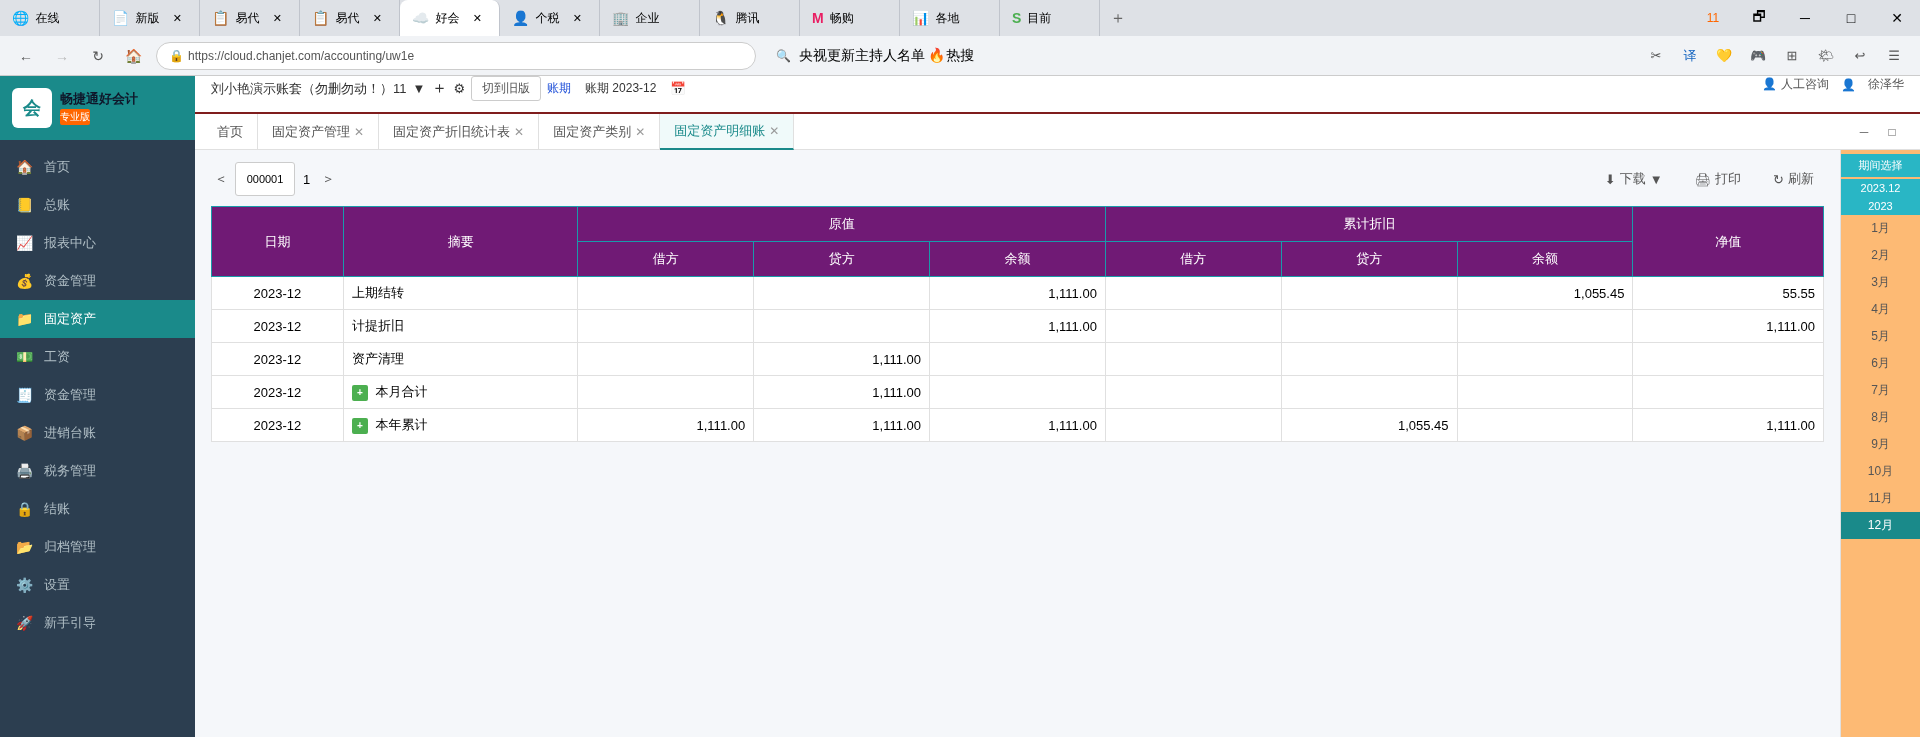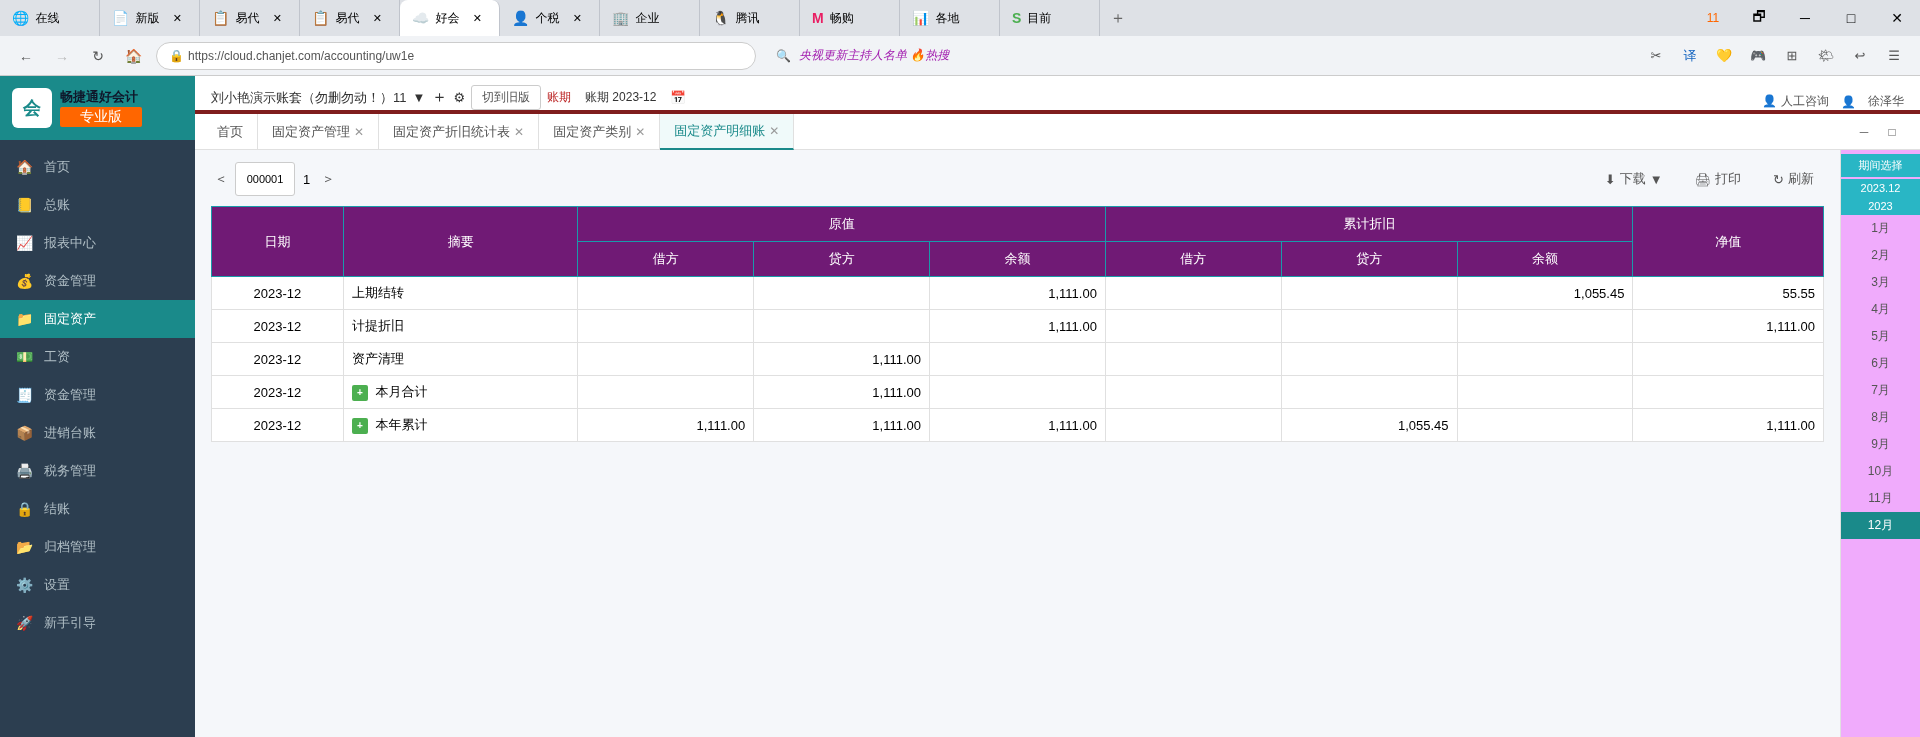"央视更新主持人名单 🔥热搜" span { color: #a21caf -> #000000; font-size: 12px -> 14px; font-style: italic -> none }
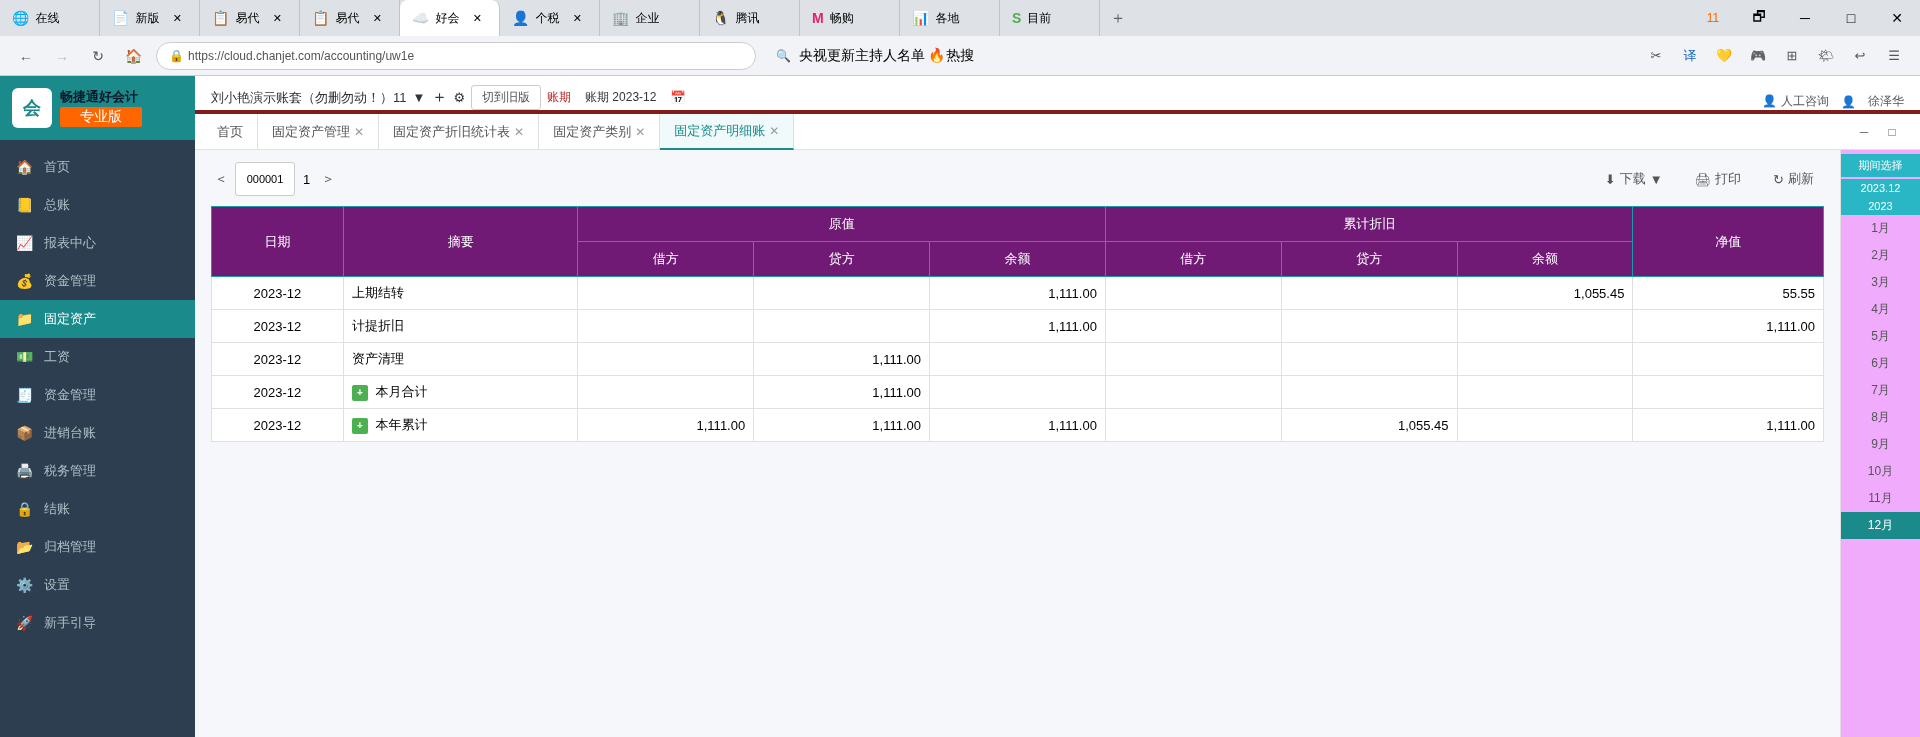"刘小艳演示账套（勿删勿动！）11" .top-bar { align-items: flex-end -> flex-start; border-bottom: 4px solid #7f1d1d -> 2px solid #7f1d1d }
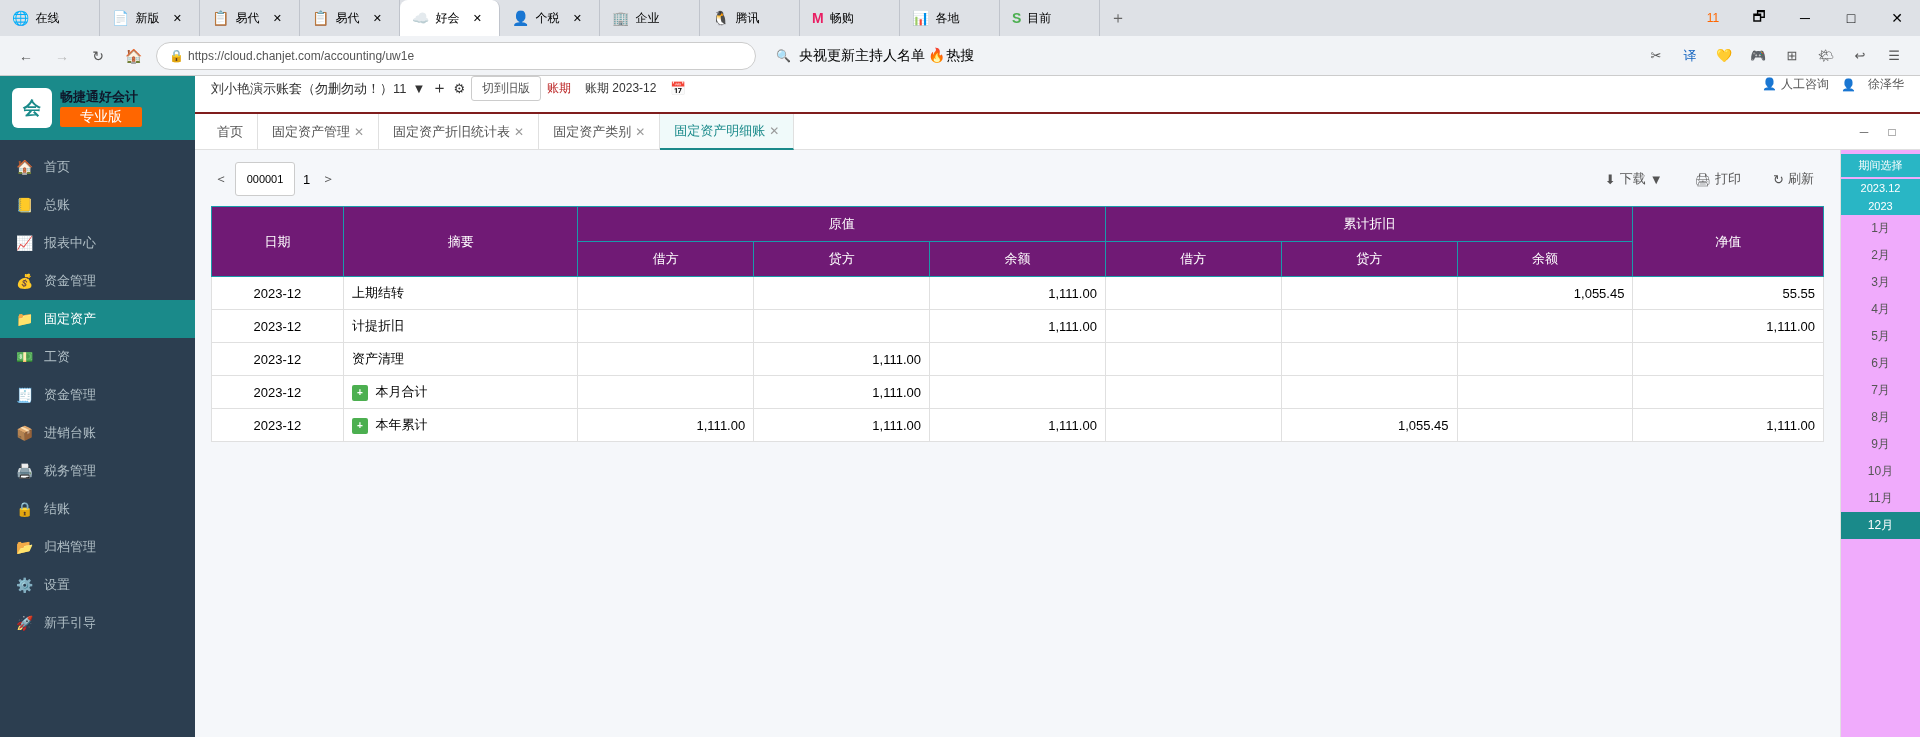"账期" span { color: #b91c1c -> #1d4ed8 }
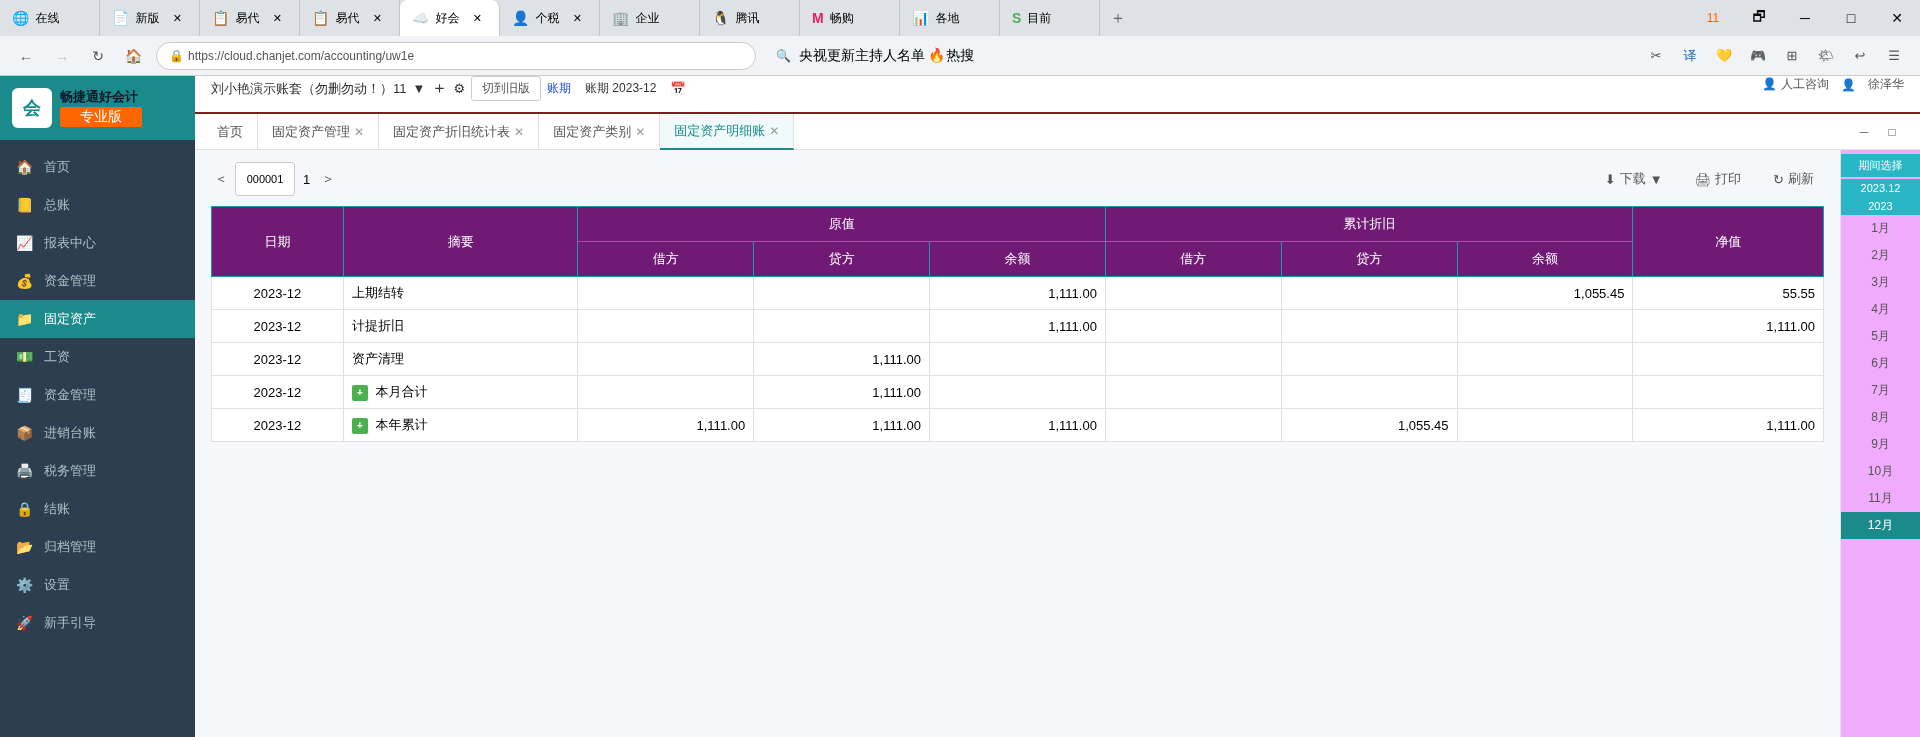"专业版" .logo-edition { font-size: 14px -> 10px; padding: 1px 20px -> 1px 0 }
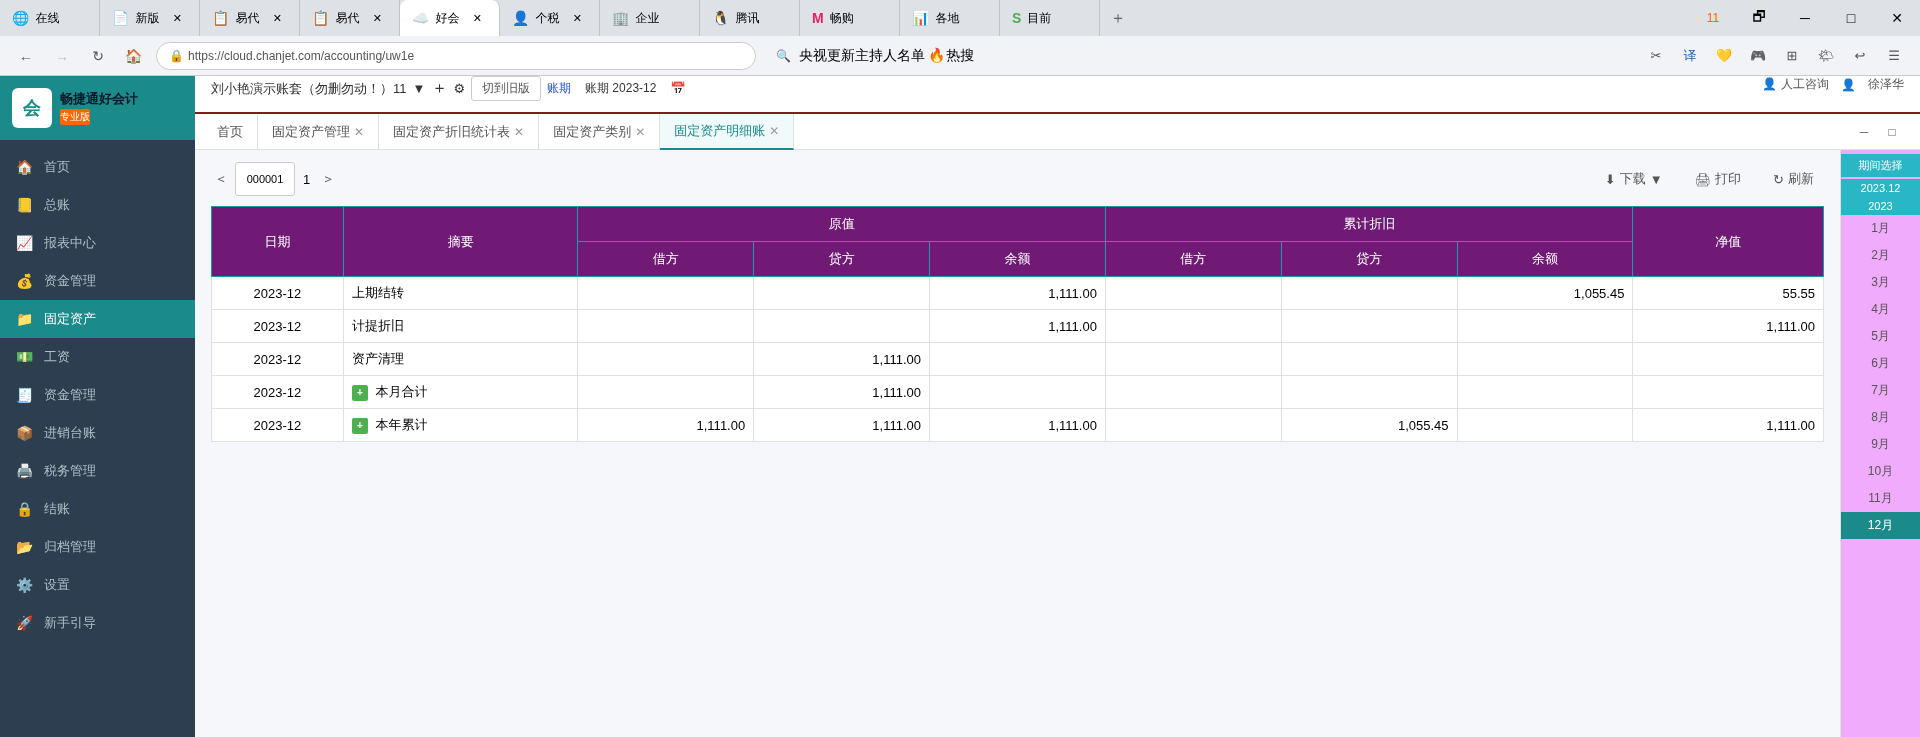"期间选择" .period-selector { background: #f0abfc -> #fdba74 }
